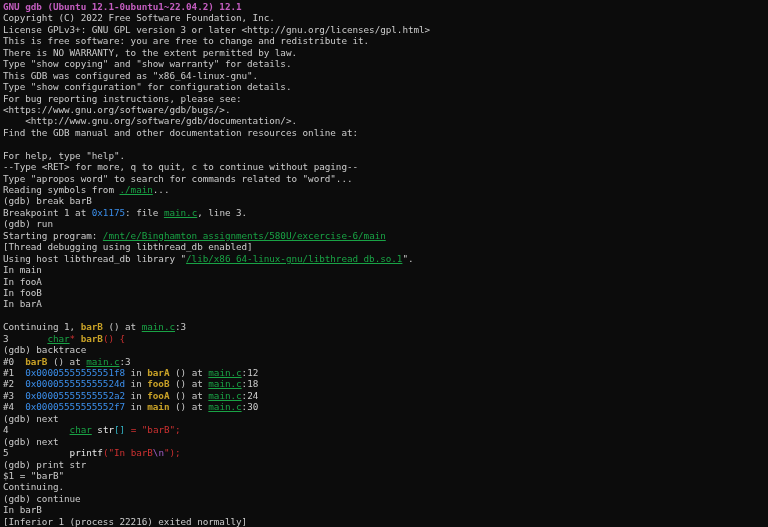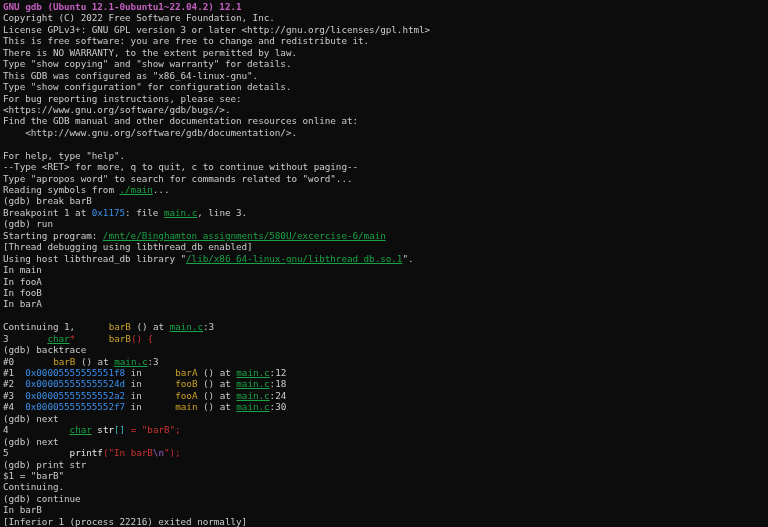"Find the GDB manual and" div.line { order: before "<http://www.gnu.org/software/gdb/documen" -> after "<http://www.gnu.org/software/gdb/documen" }
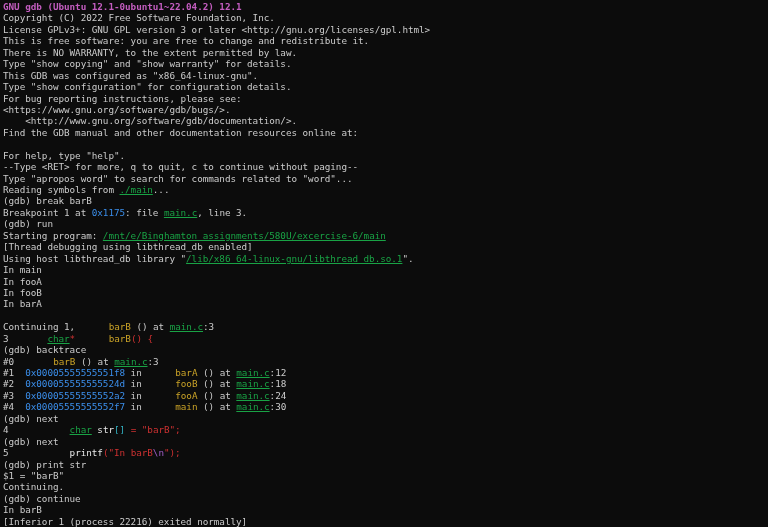"barB" .seg-y { font-weight: normal -> bold; margin-left: 28px -> none }
